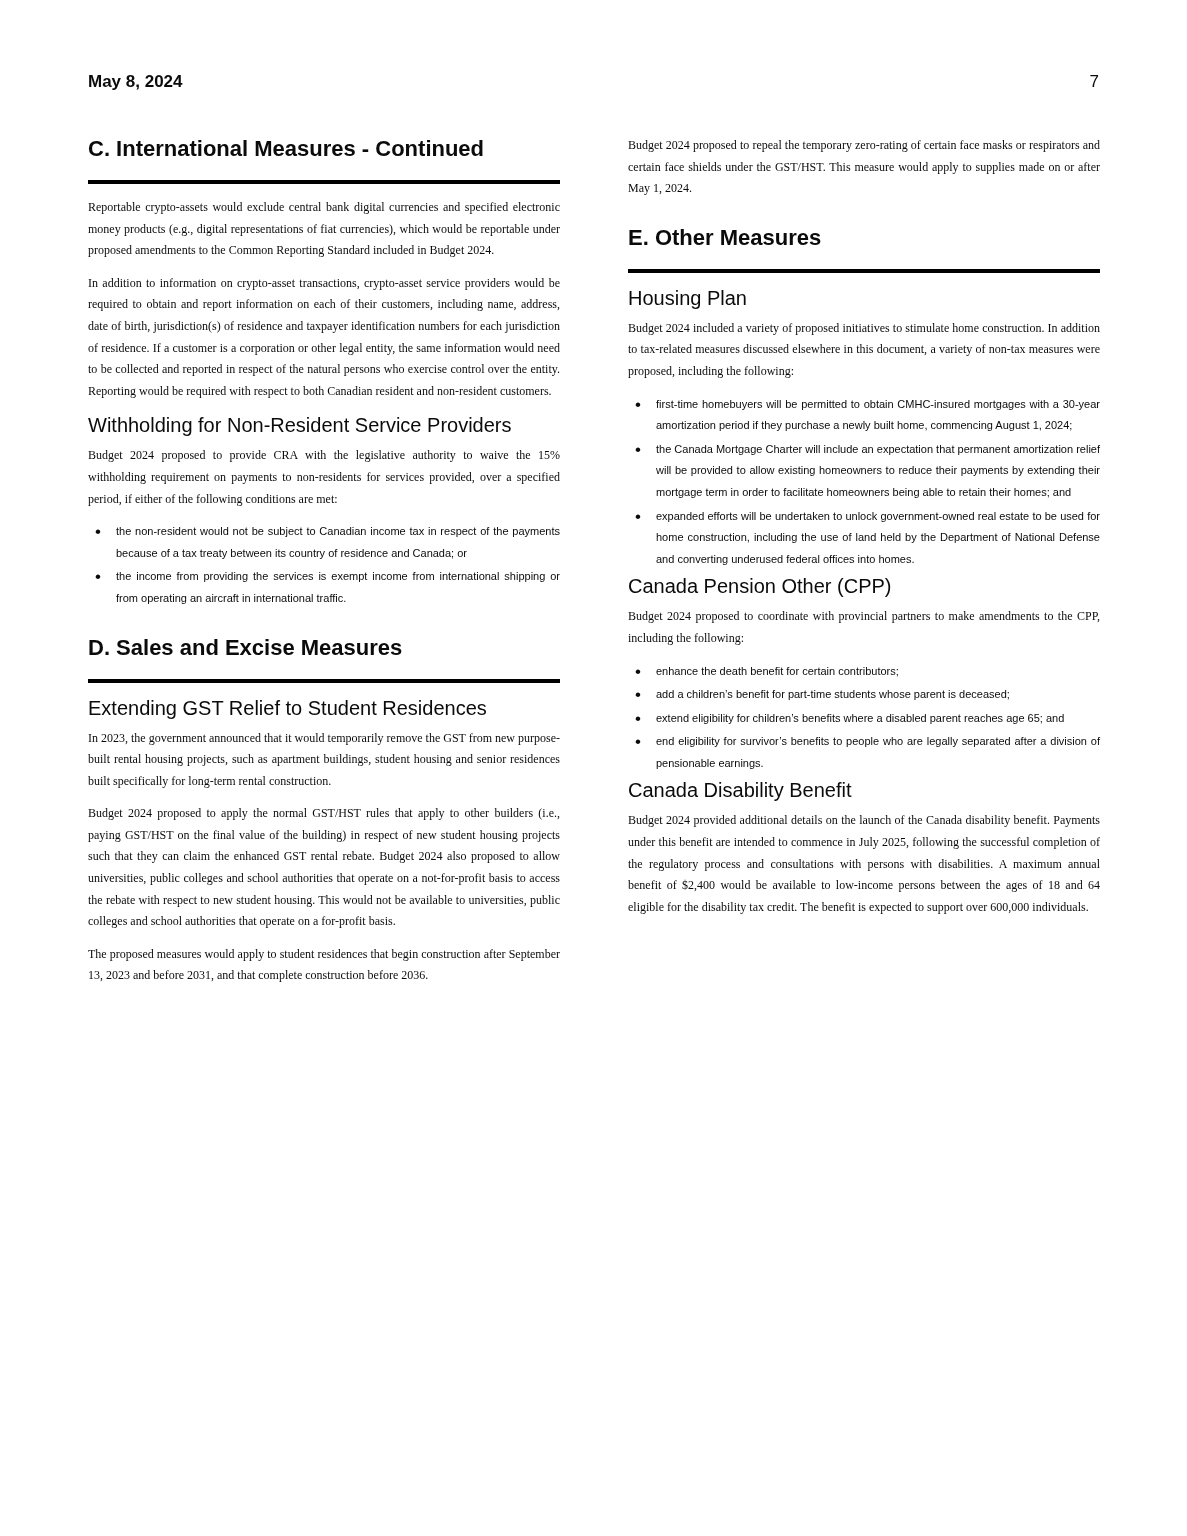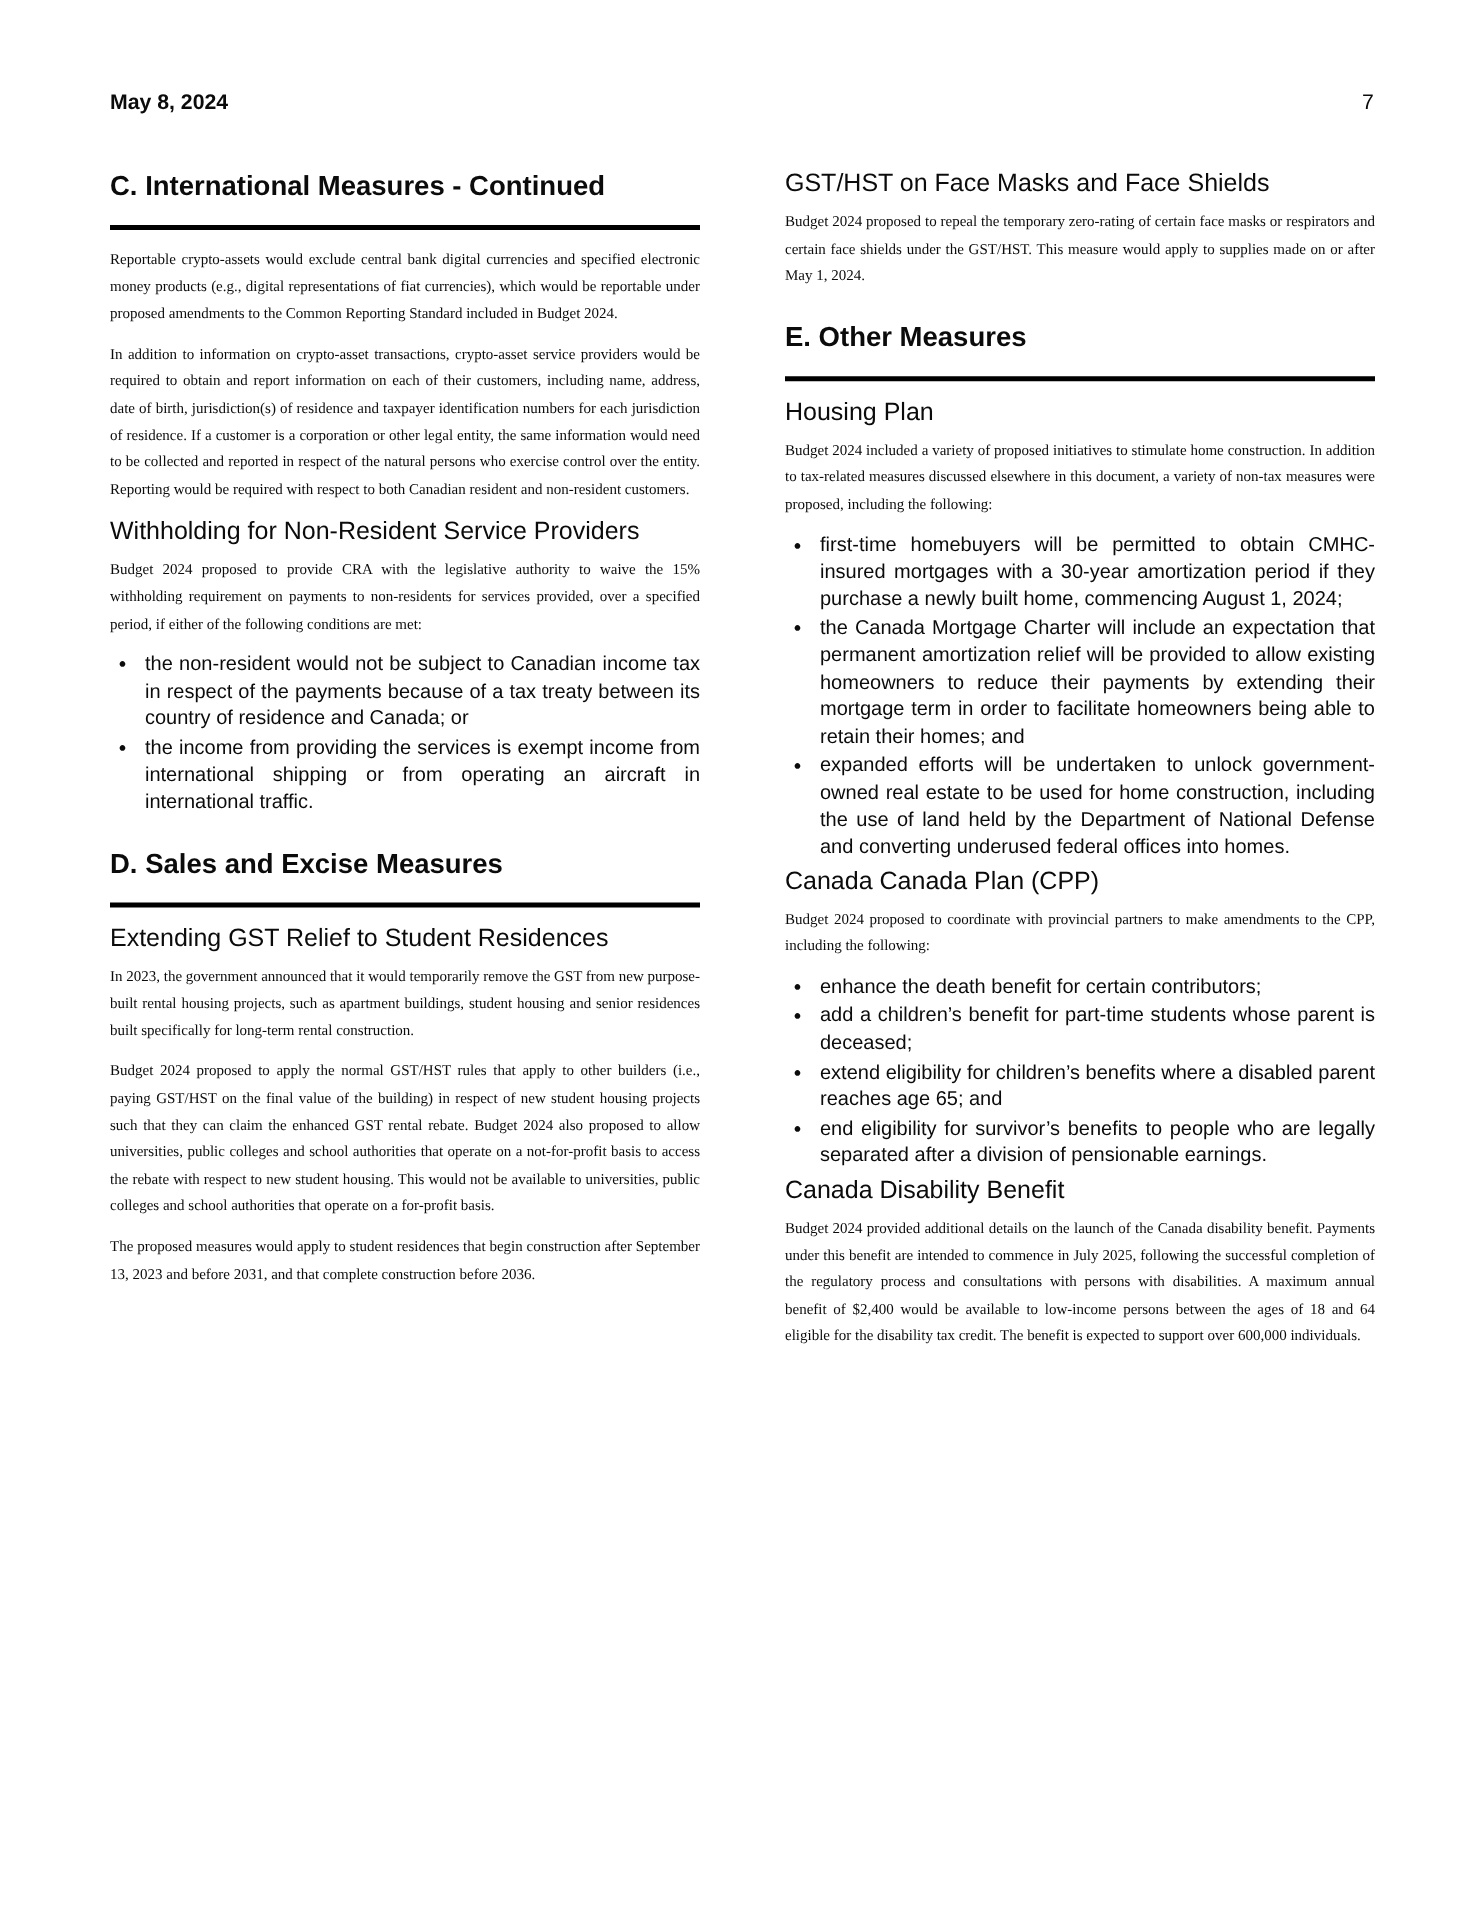"GST/HST on Face Masks and" h2.sub { html: <h2>GST/HST on Face Masks and Face Shields</h2> -> none }
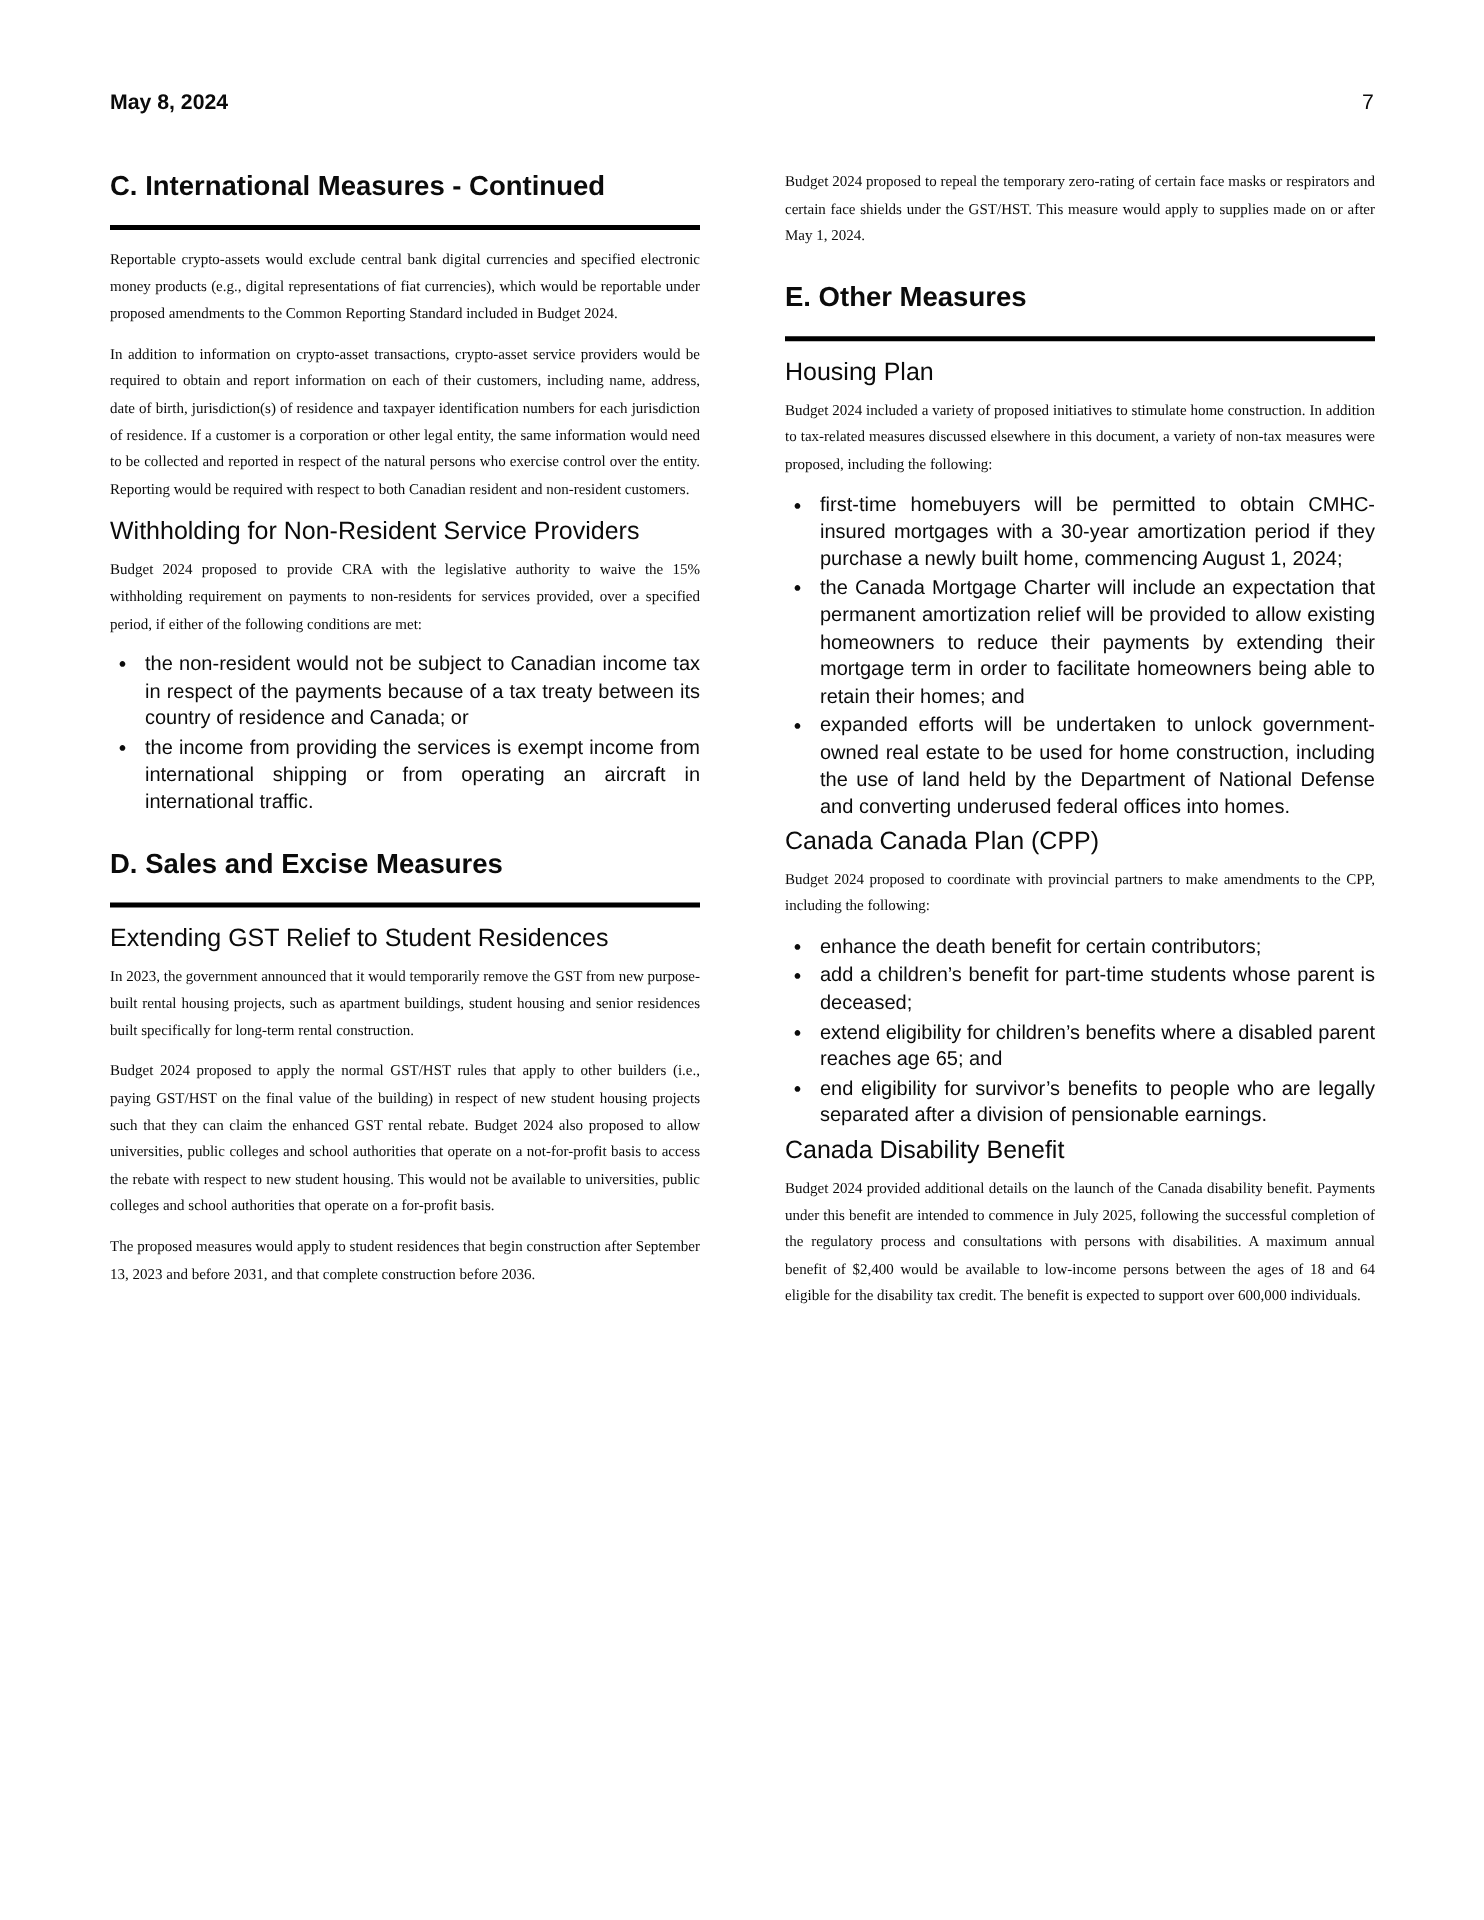"first-time homebuyers will be permitted" ul.bullets li { font-size: 16px -> 11px }
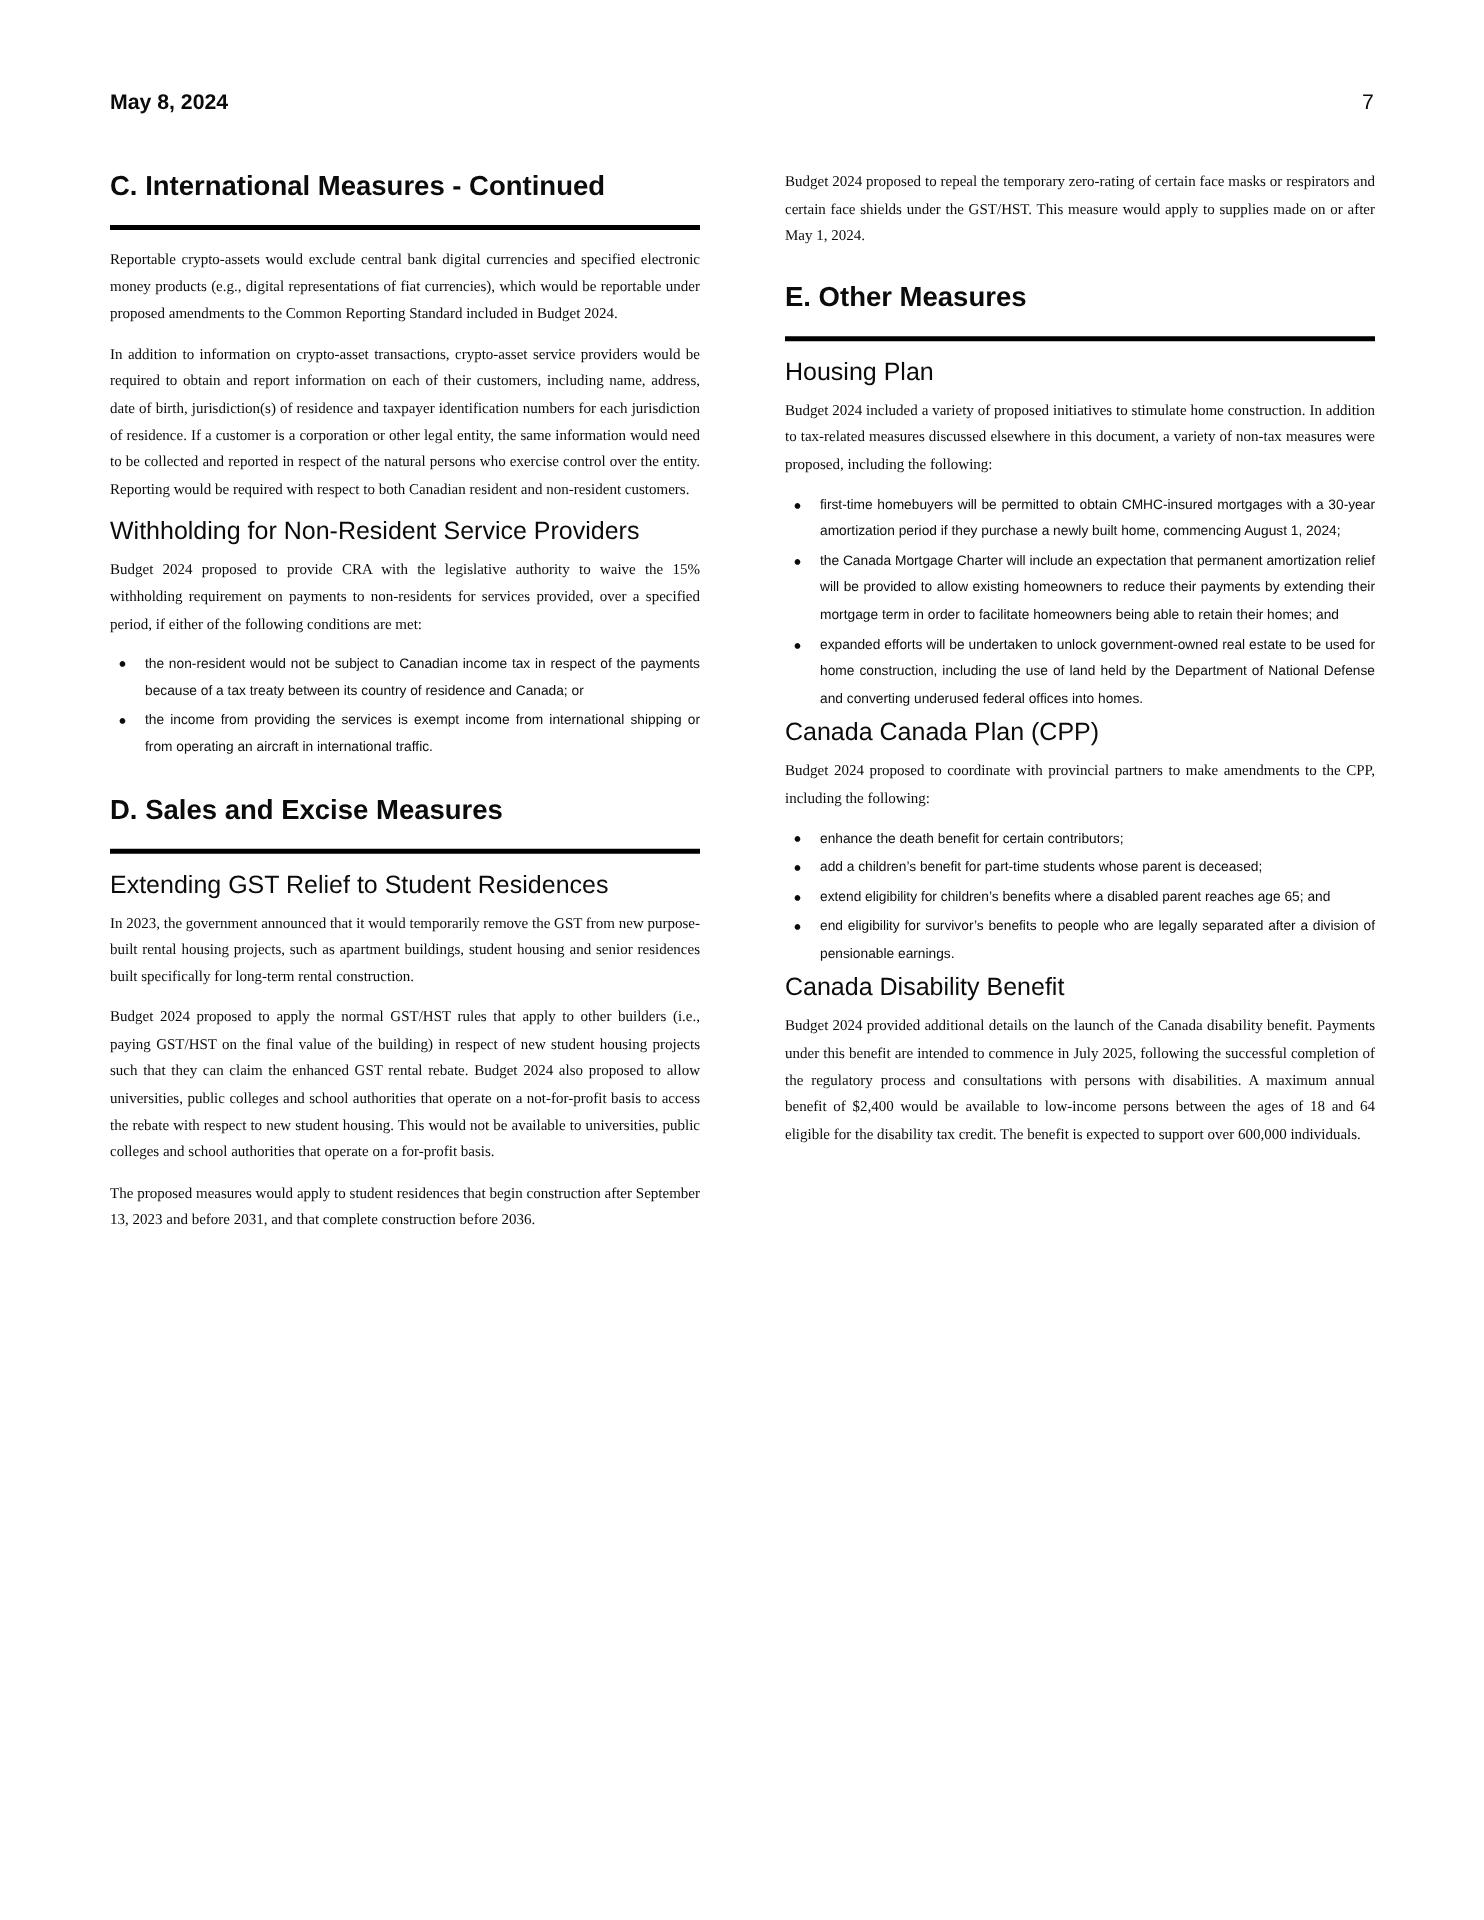"Canada Canada Plan (CPP)" h2.sub { text: Canada Plan -> Pension Other }
